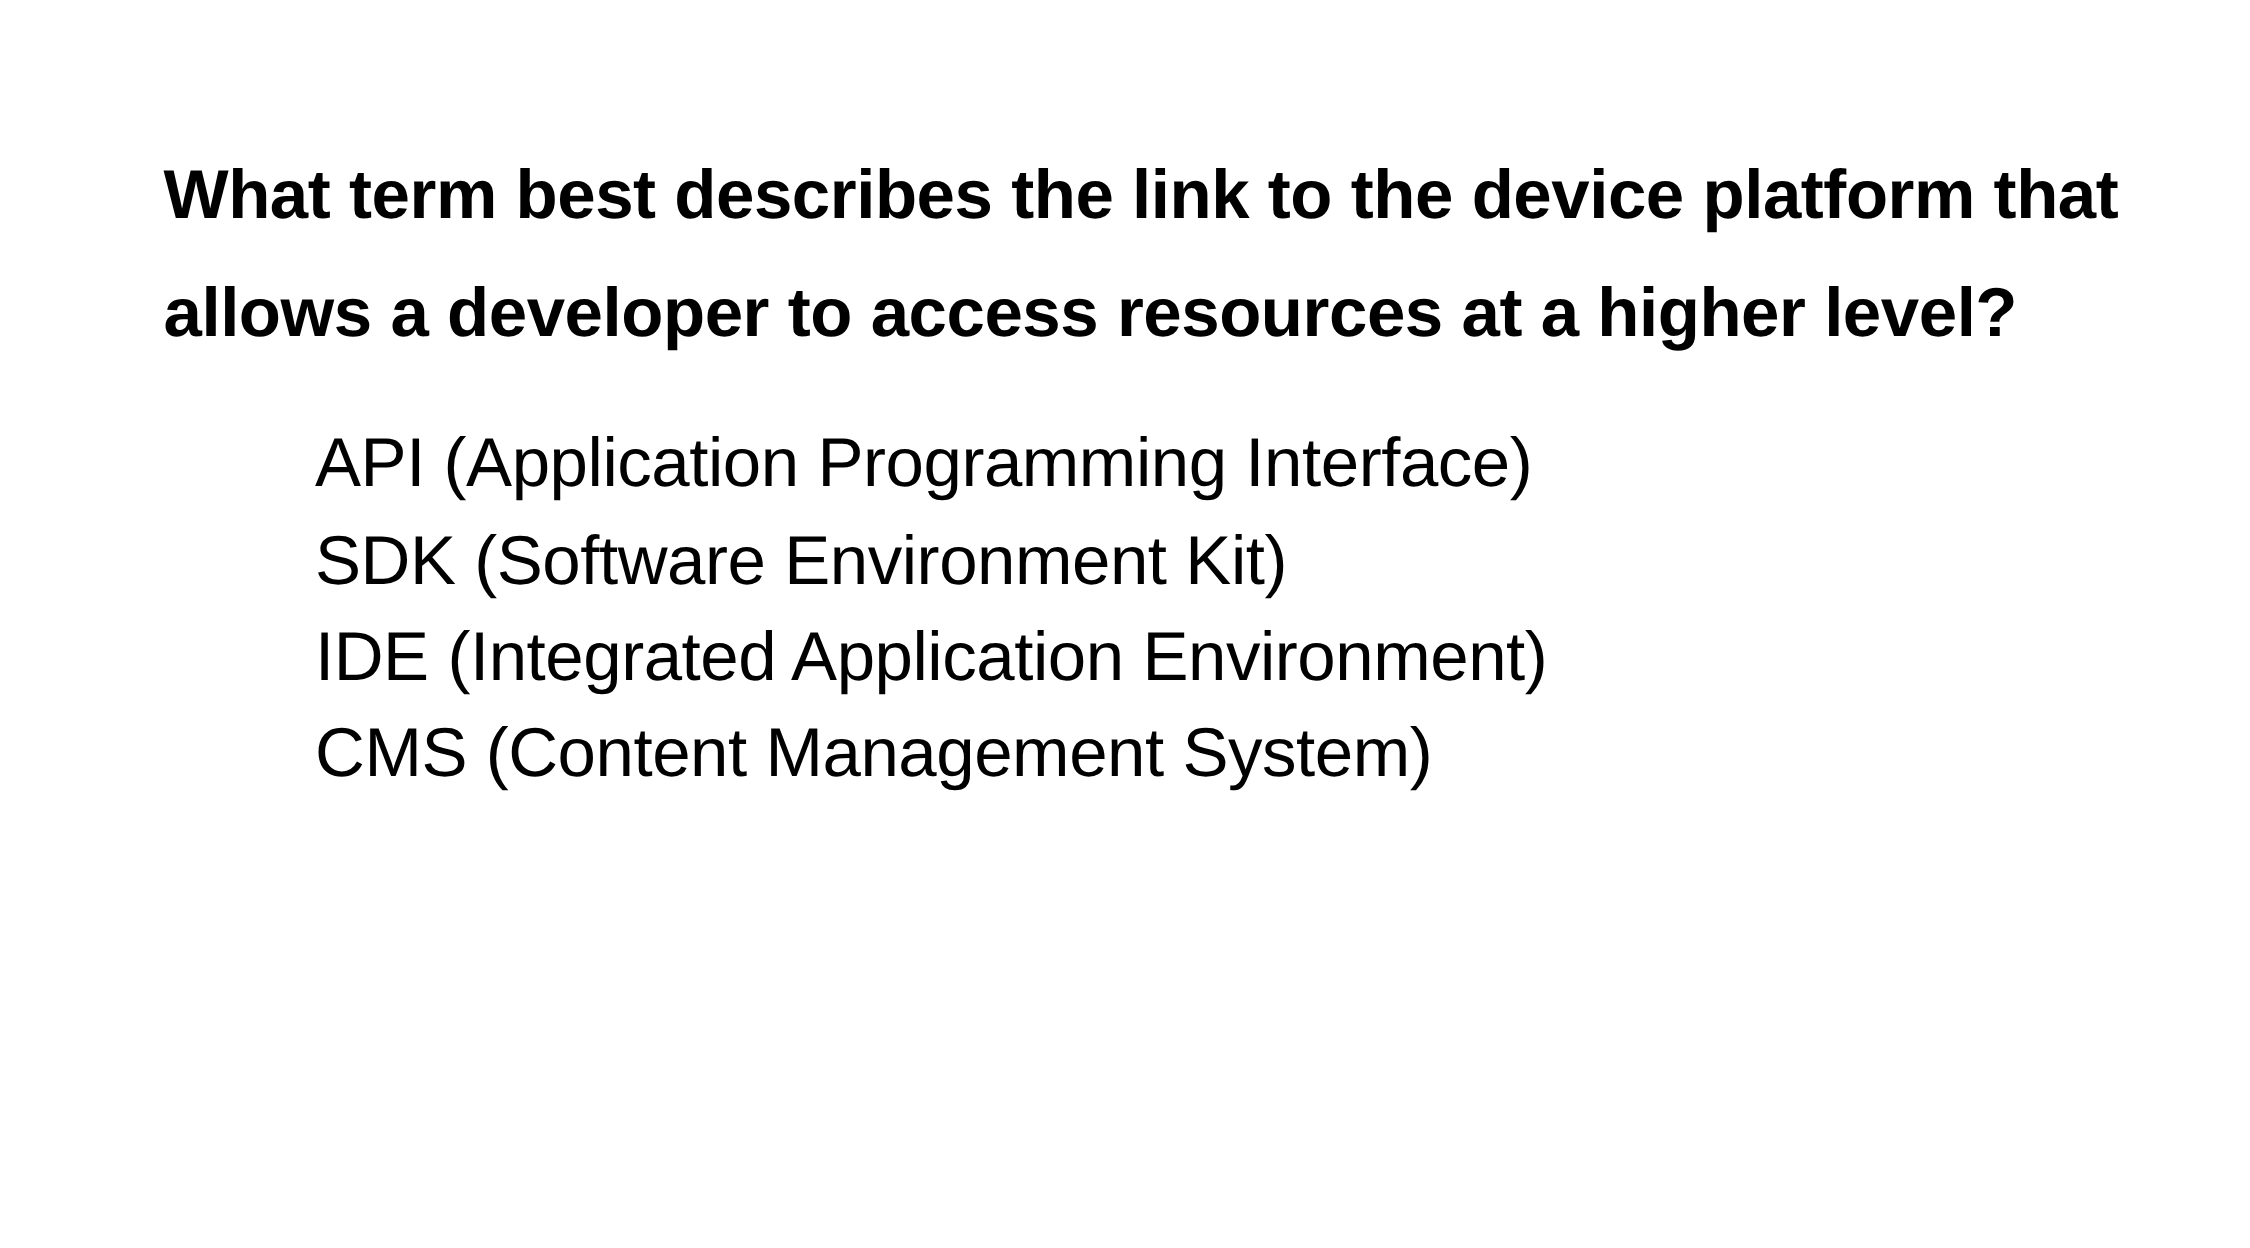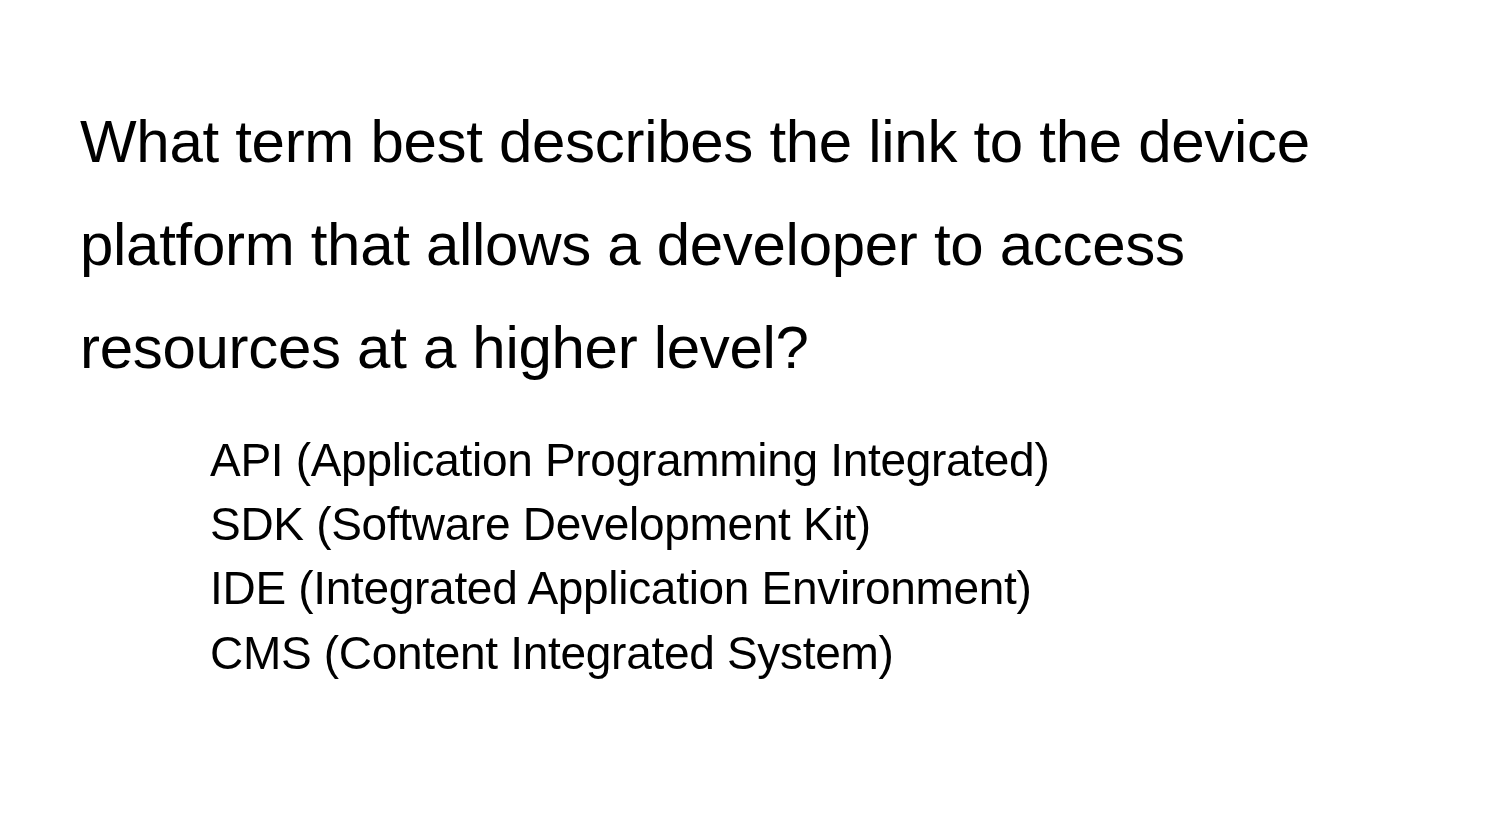"What term best describes the" .question { font-size: 60px -> 46px; font-weight: 400 -> 700; margin-left: none -> 29px }
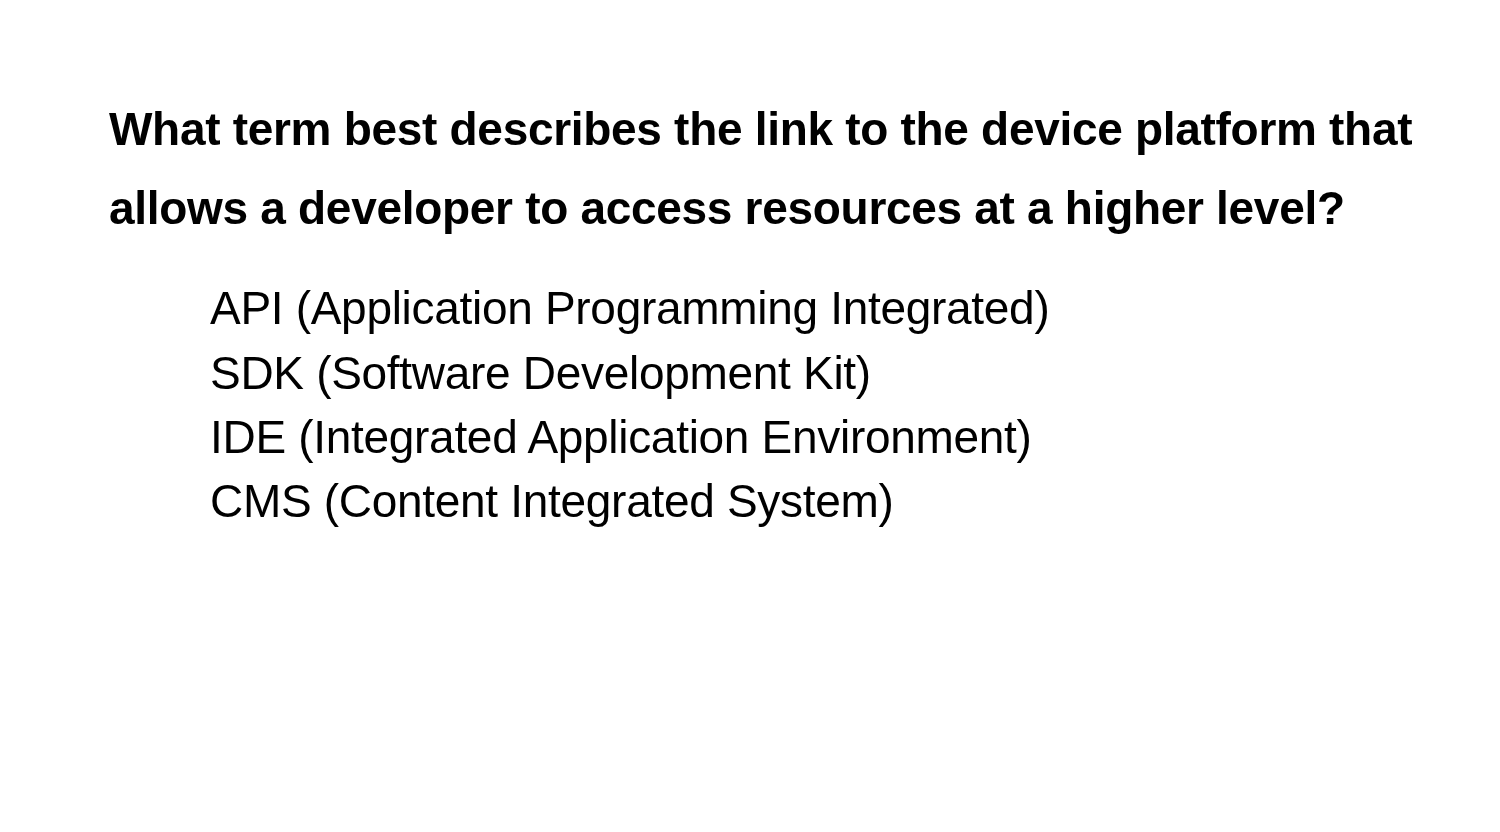"API (Application Programming Integrated)" div.option { text: Integrated -> Interface }
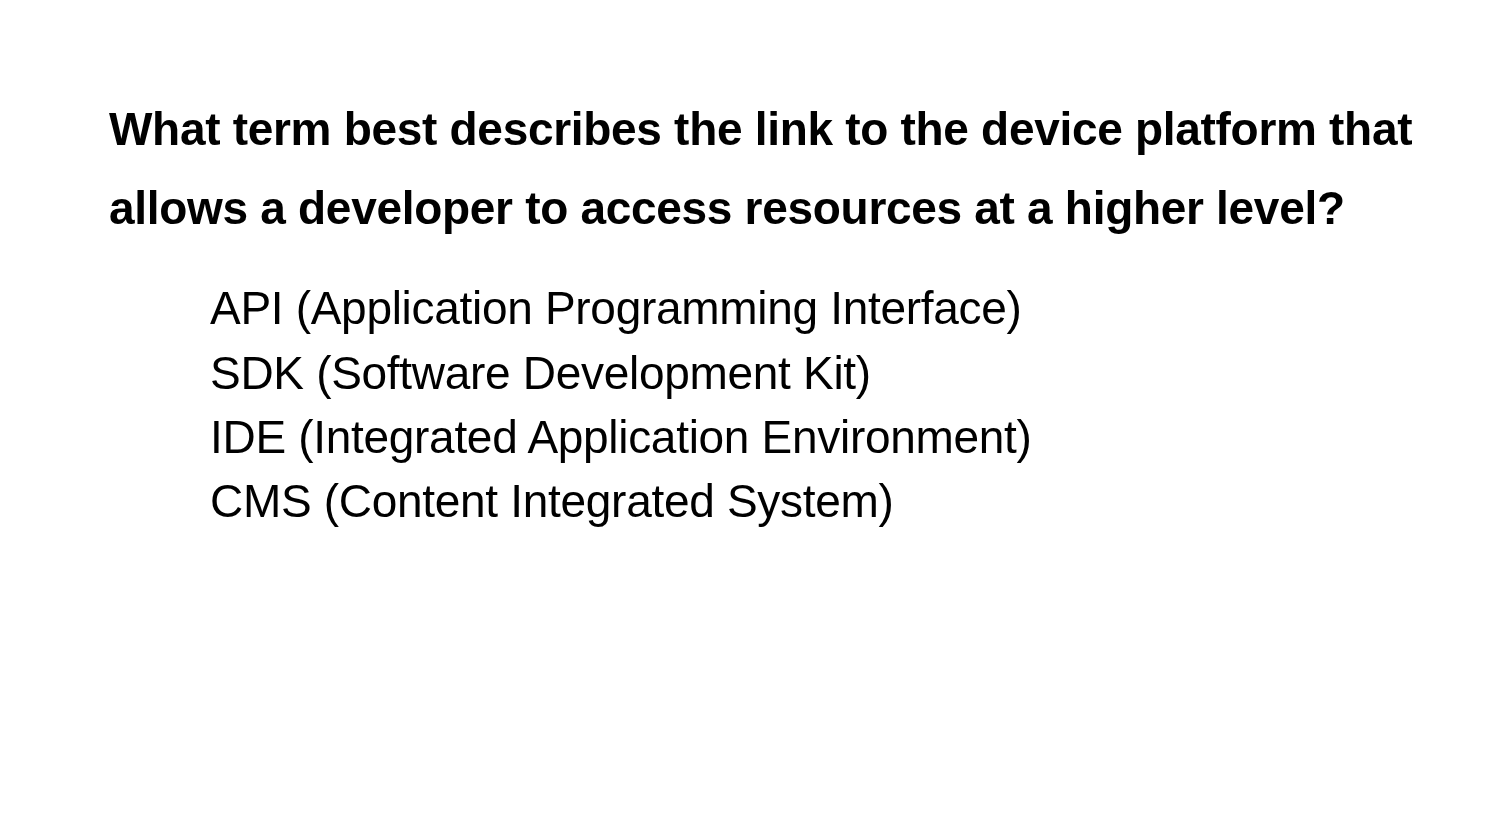"SDK (Software Development Kit)" div.option { text: Development -> Environment }
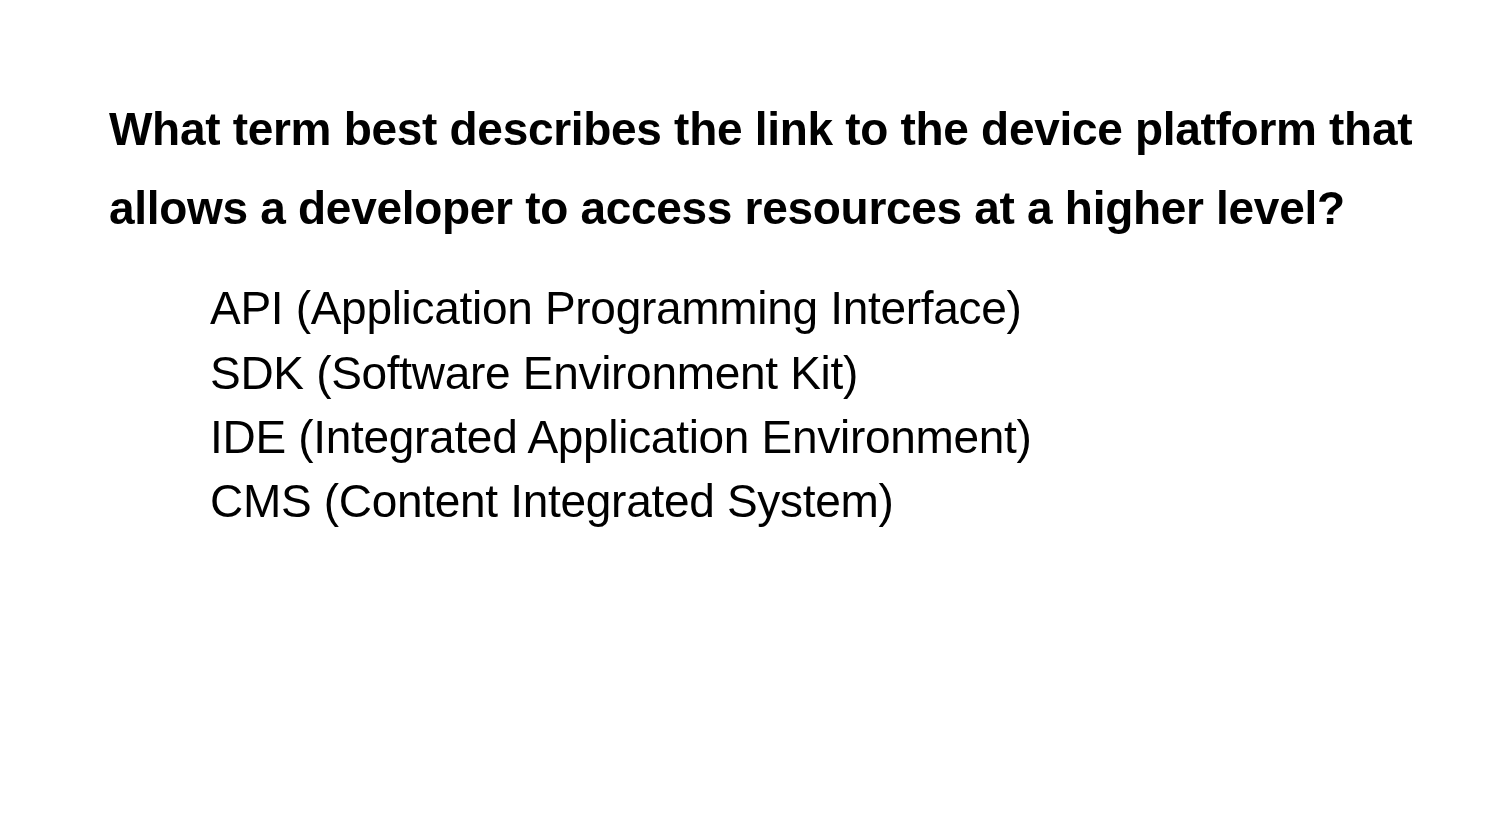"CMS (Content Integrated System)" div.option { text: Integrated -> Management }
